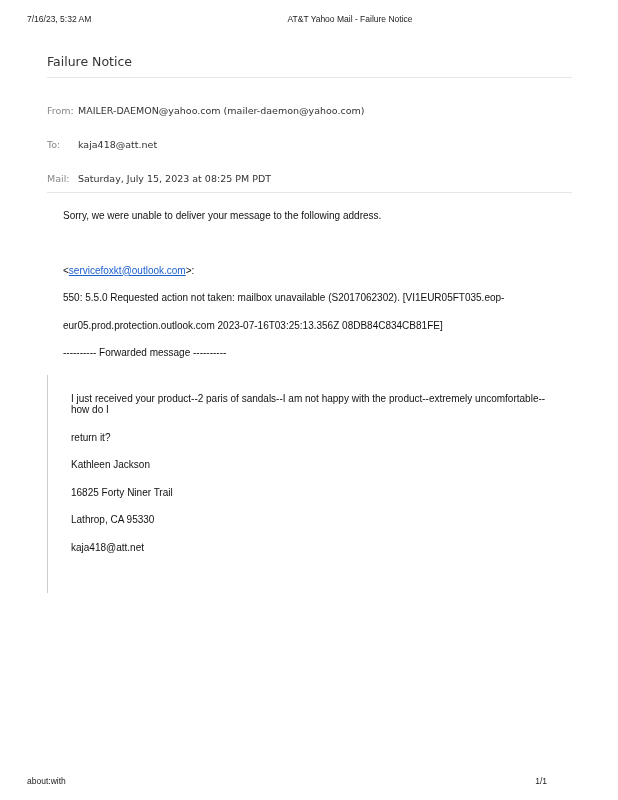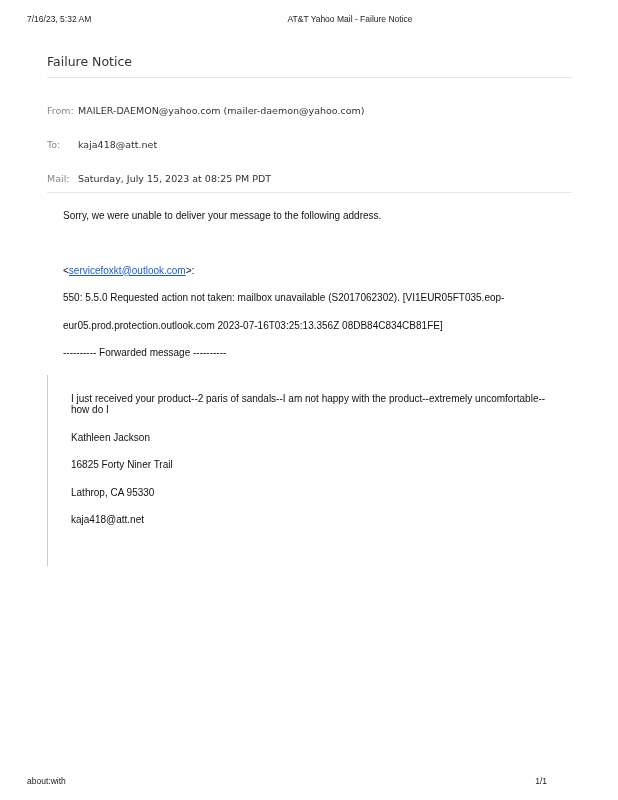"return it?" p { html: none -> <p>return it?</p> }
